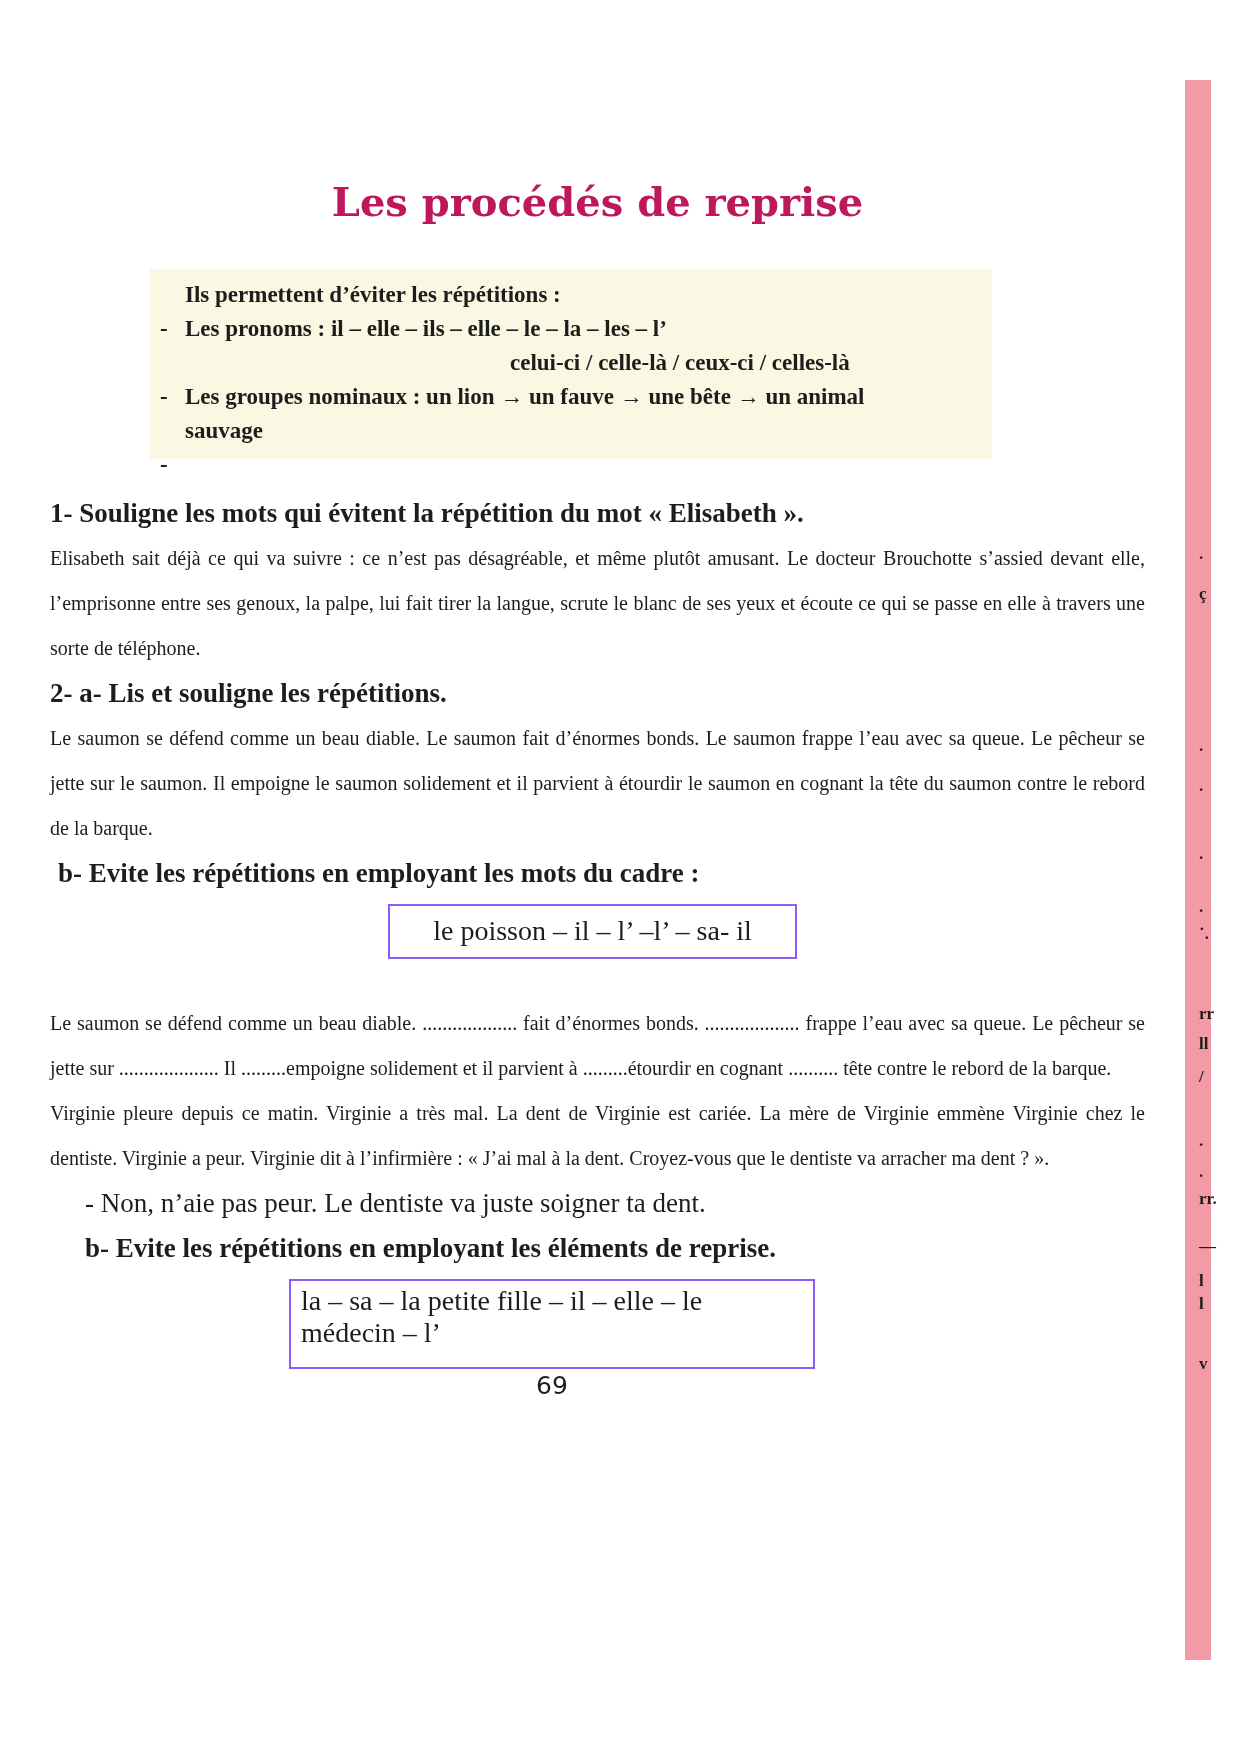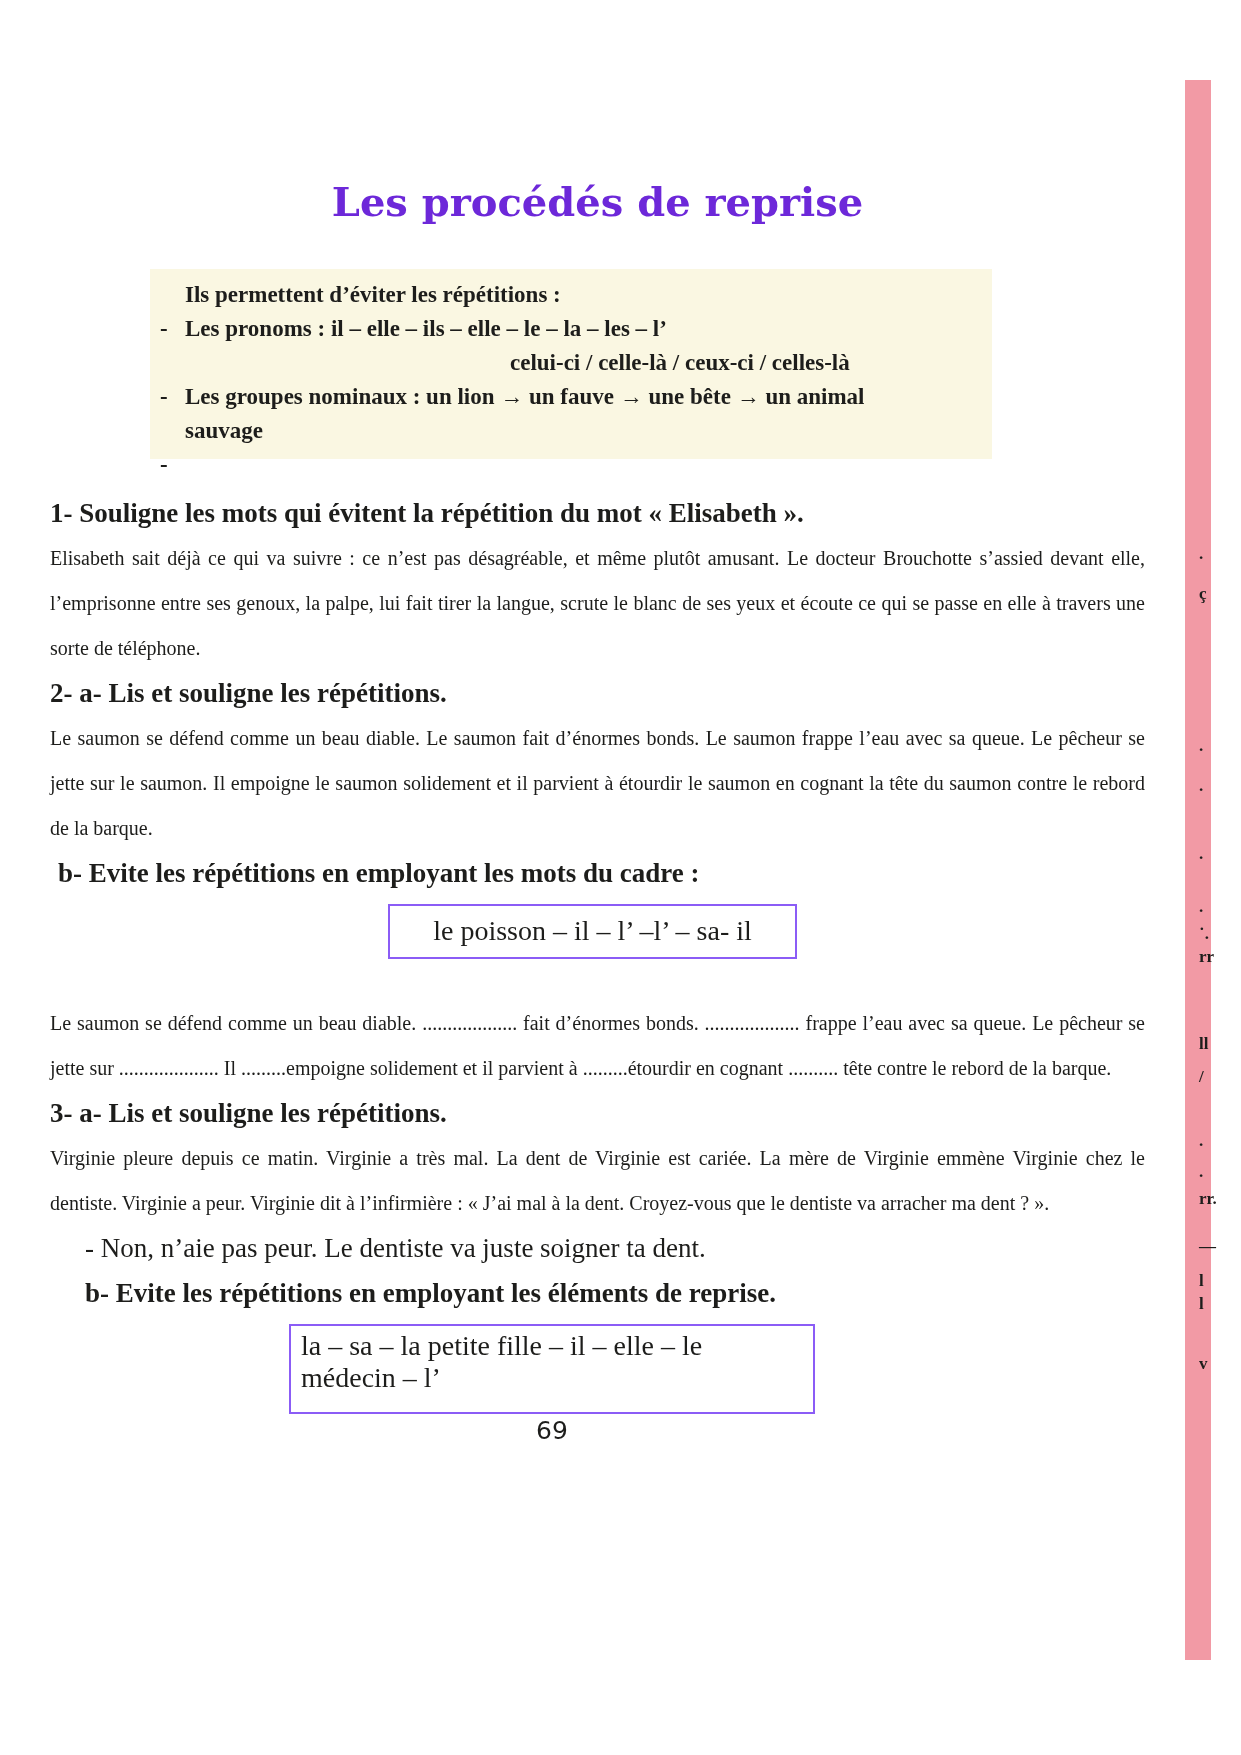"Les procédés de reprise" .title { color: #6d28d9 -> #be185d }
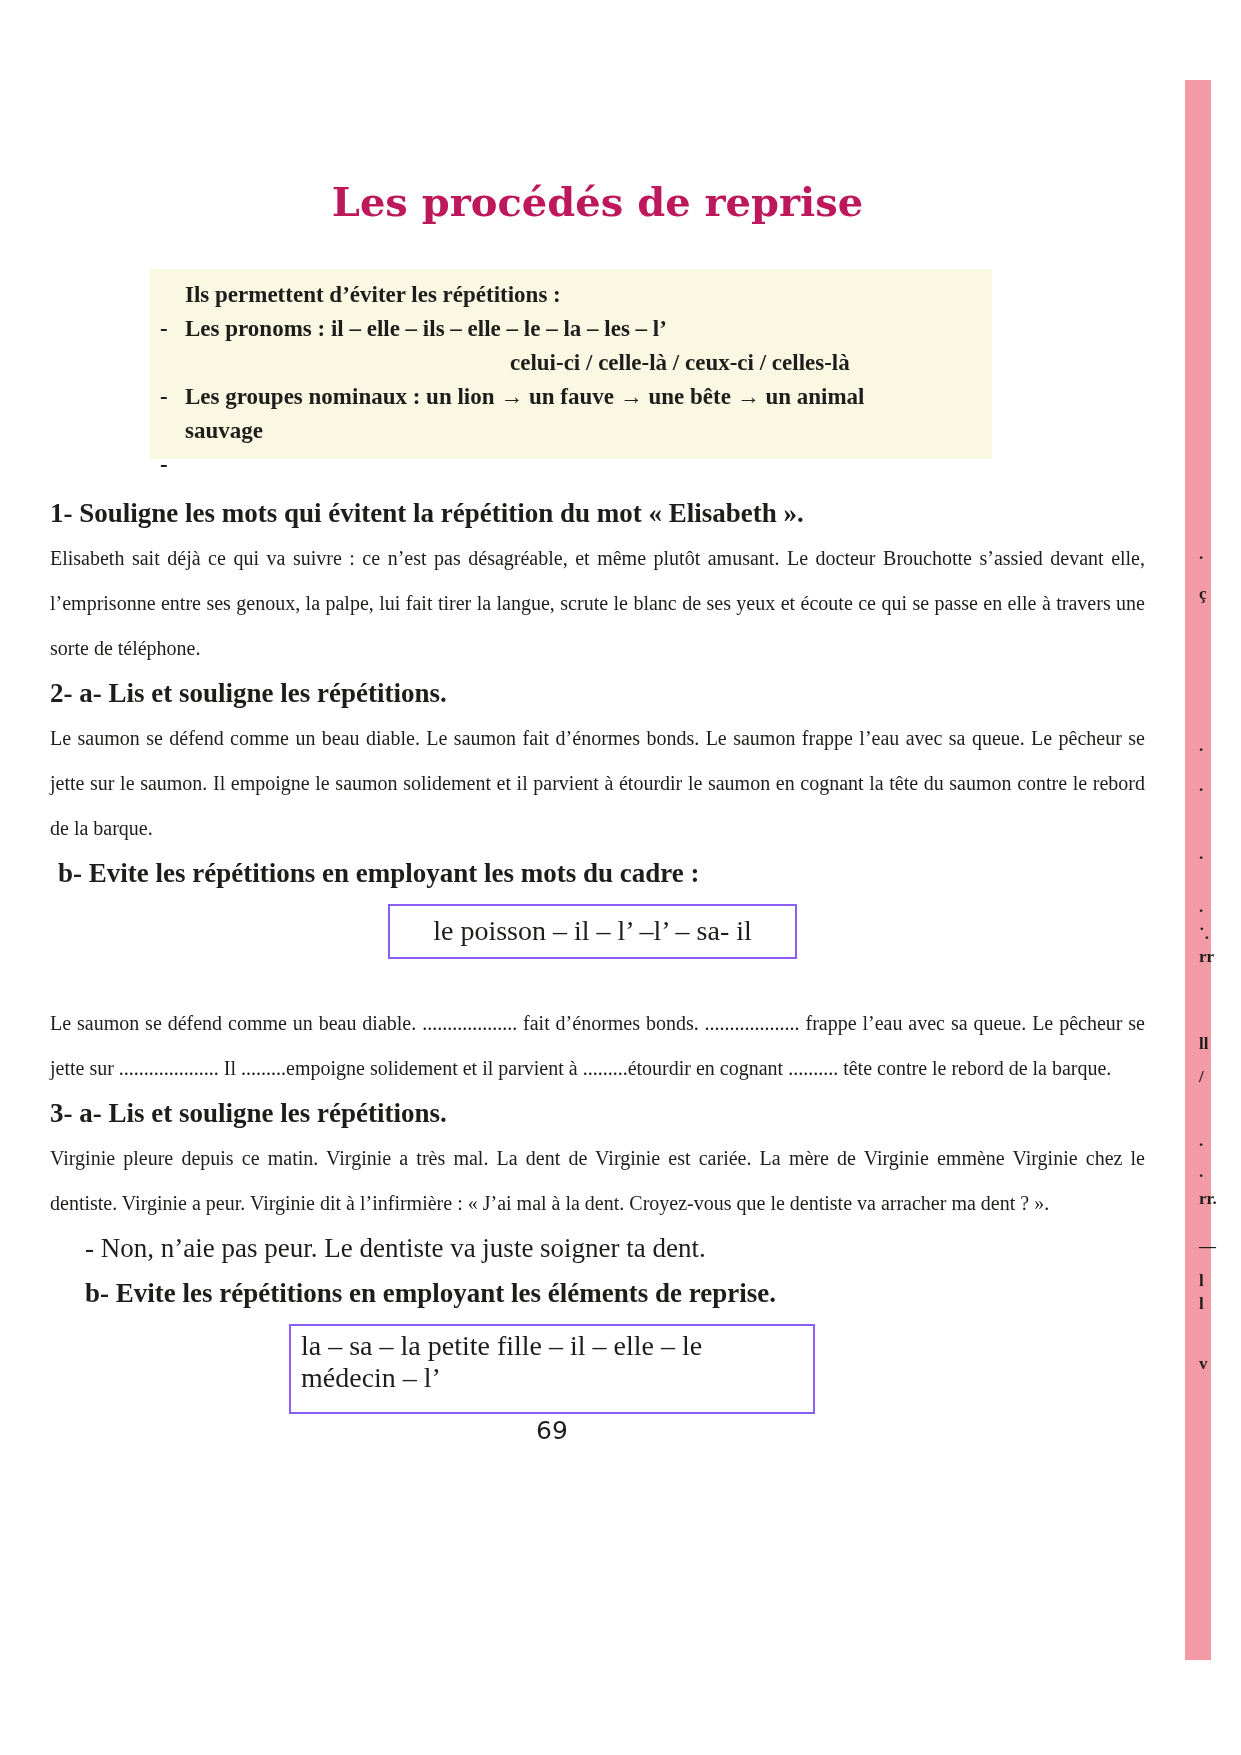"rr" span.frag { top: 948px -> 1005px }
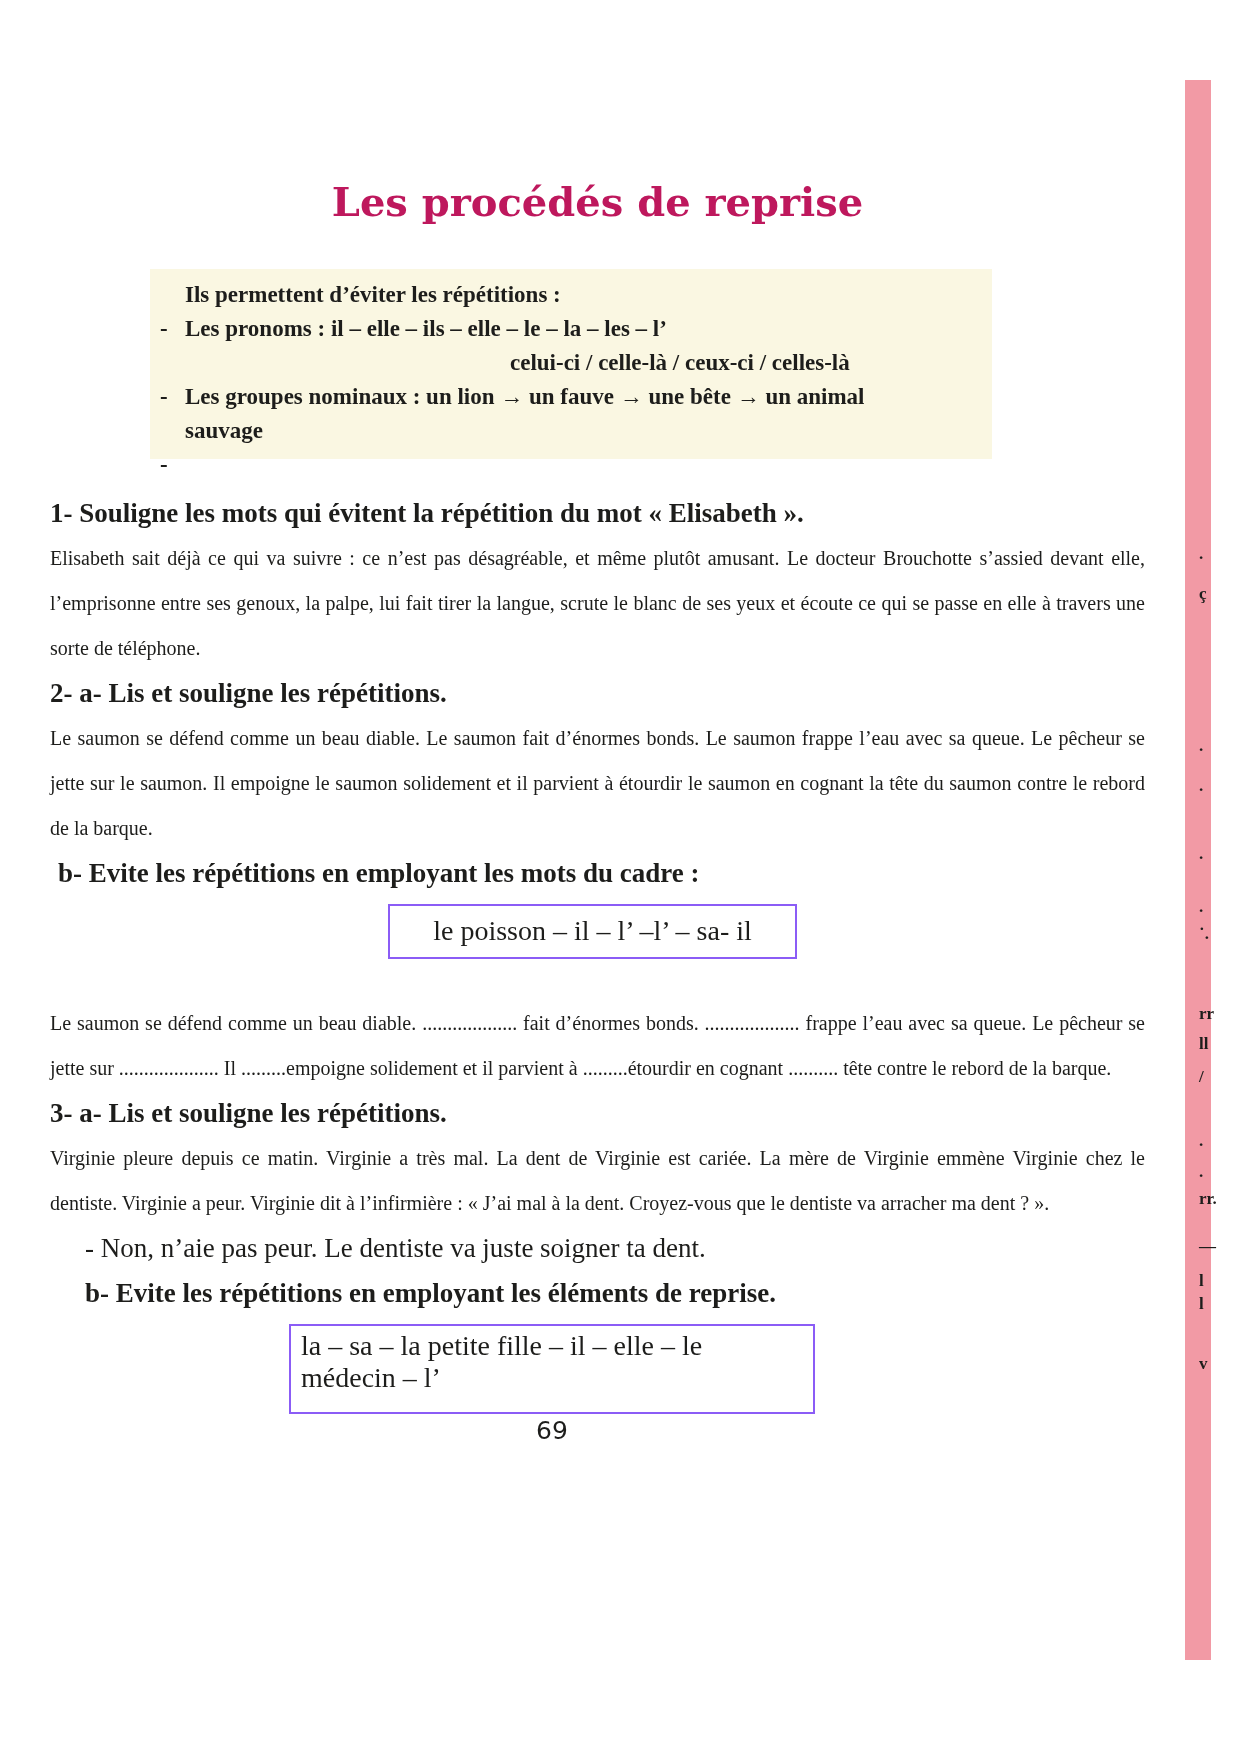"3- a- Lis et souligne" p.heading { html: <p>3- a- Lis et souligne les répétitions.</p> -> none }
